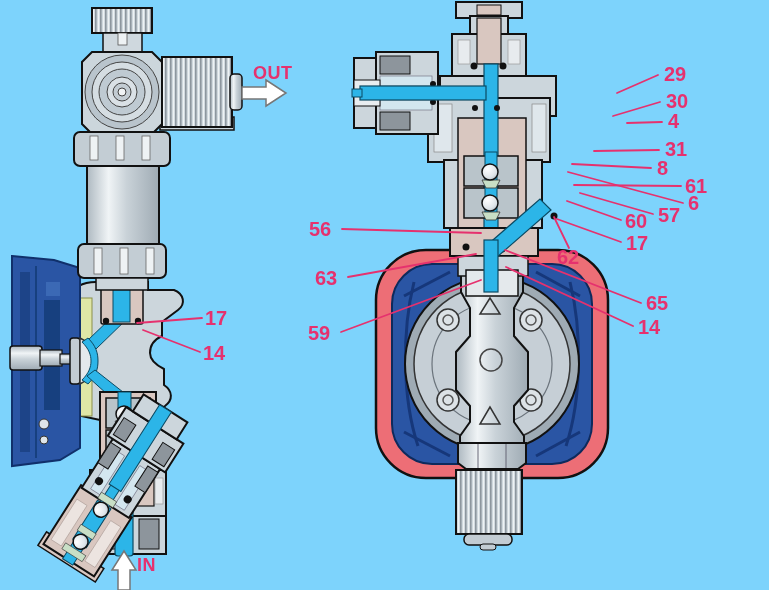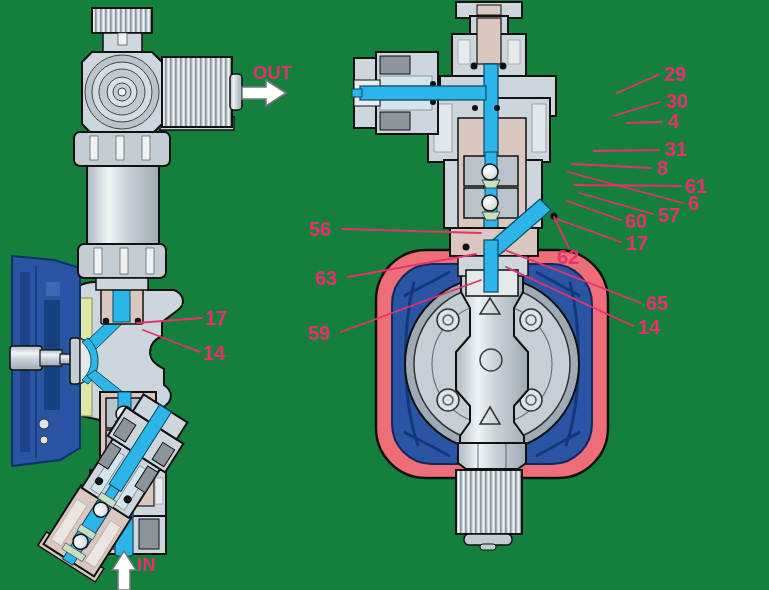"OUT" .stage { background: #15803d -> #7dd3fc }
